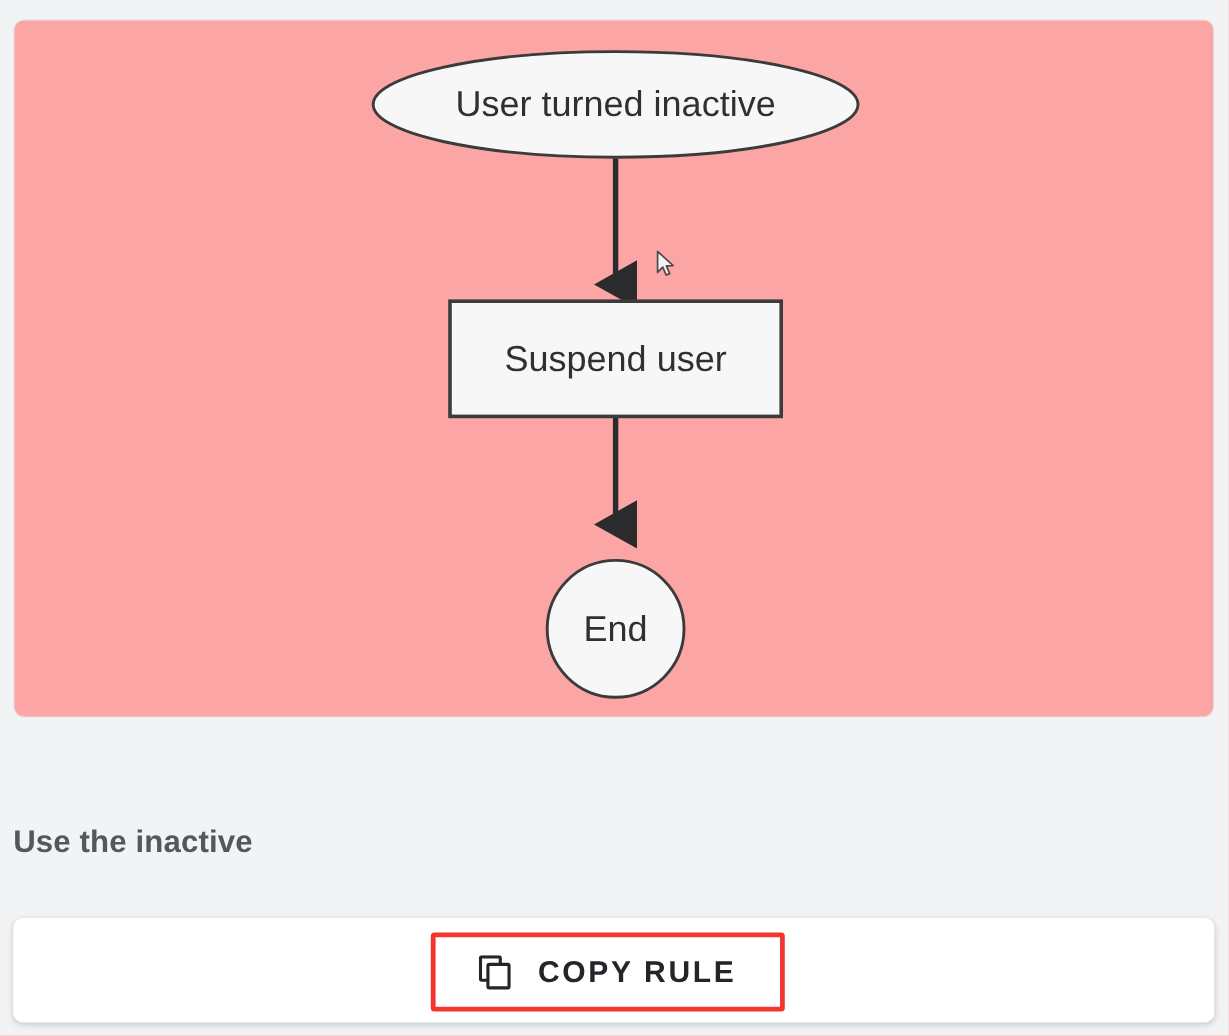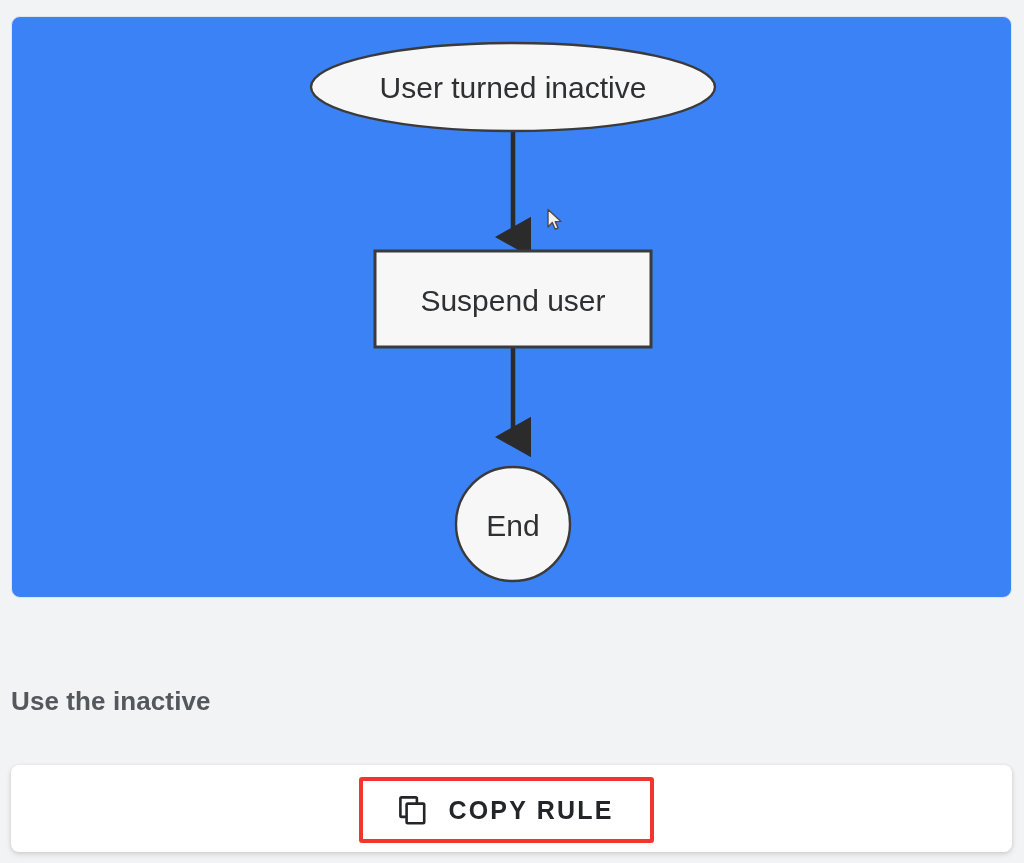"User turned inactive" .diagram-card { background: #3b82f6 -> #fca5a5 }
